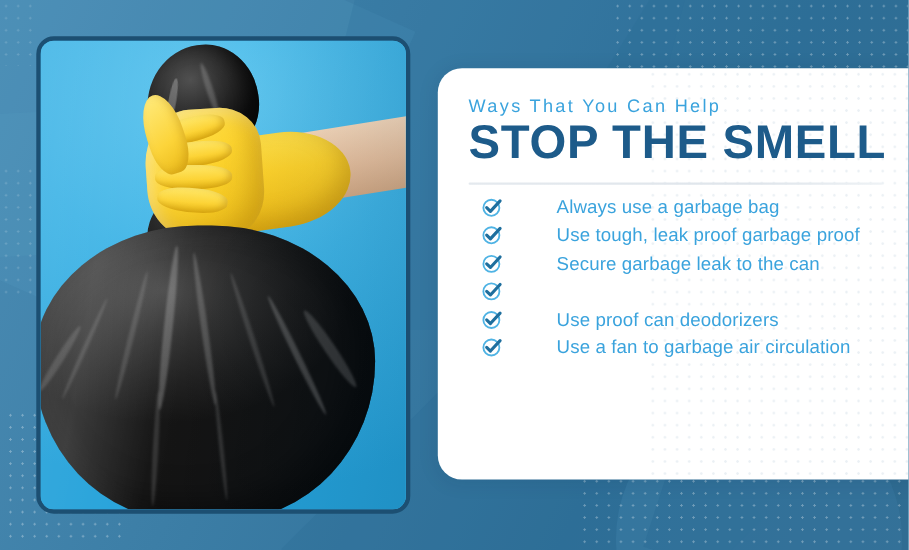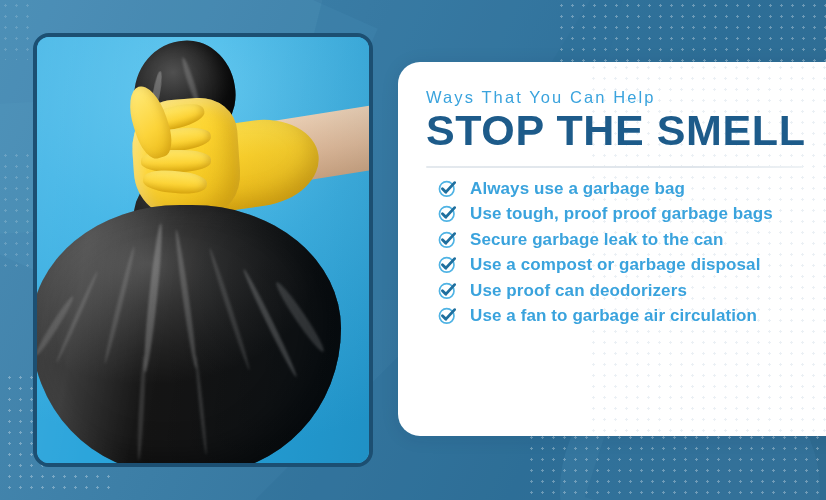"Always use a garbage bag" .item-text { font-weight: 700 -> 400; margin-left: none -> 36px }
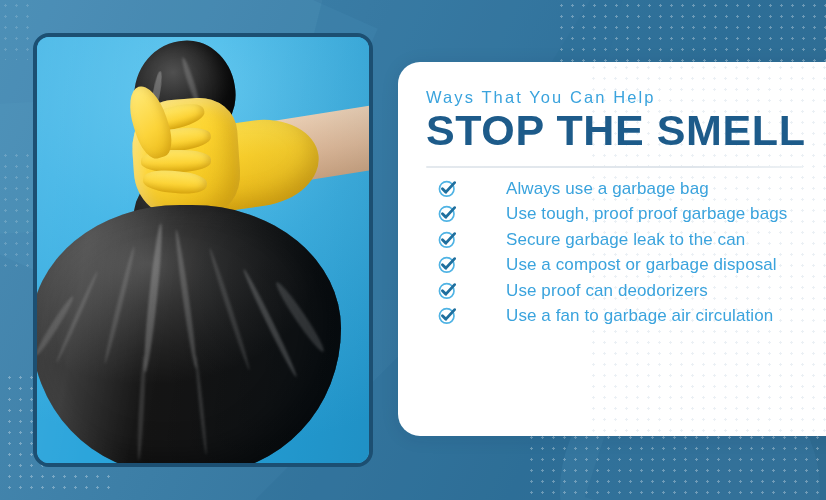"Use tough, proof proof garbage" span.item-text { text: proof proof garbage bags -> leak proof garbage proof }
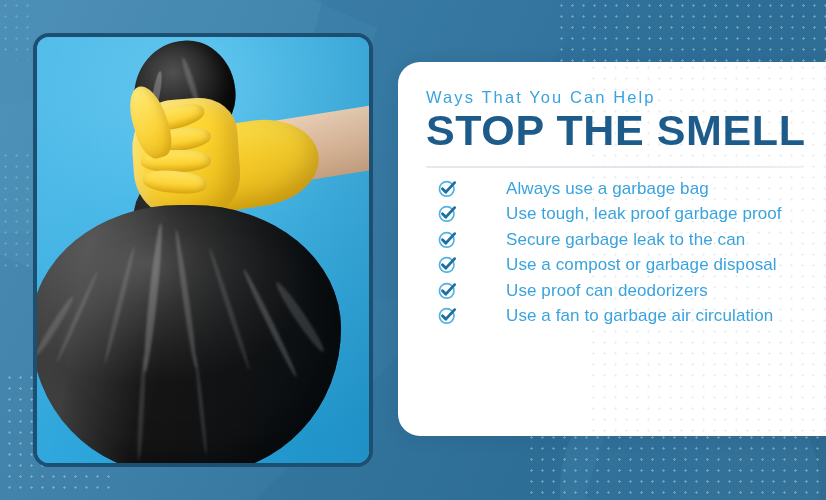"Use a compost or garbage" span.item-text { html: <span>Use a compost or garbage disposal</span> -> none }
